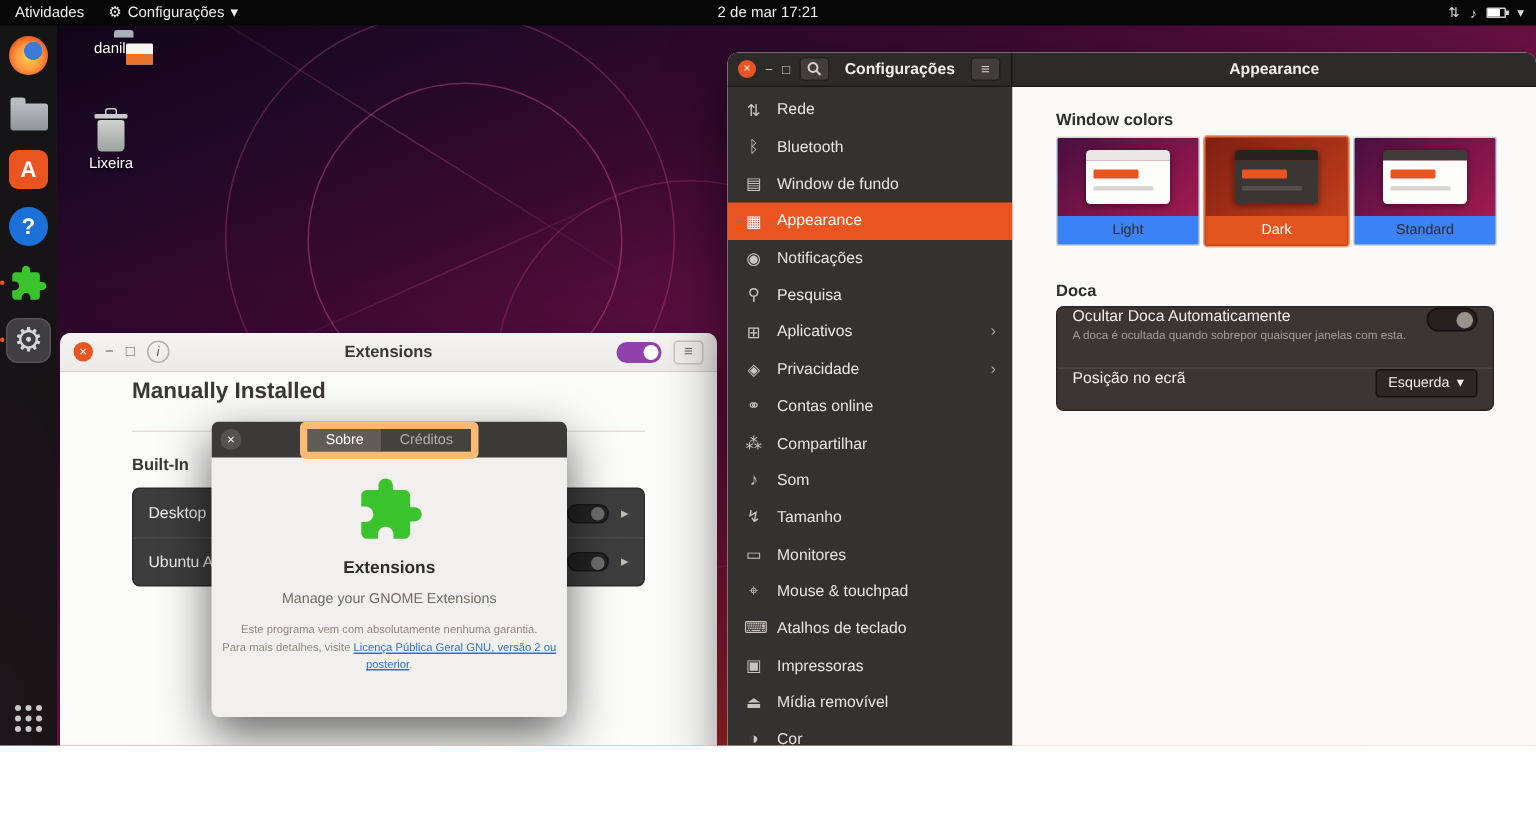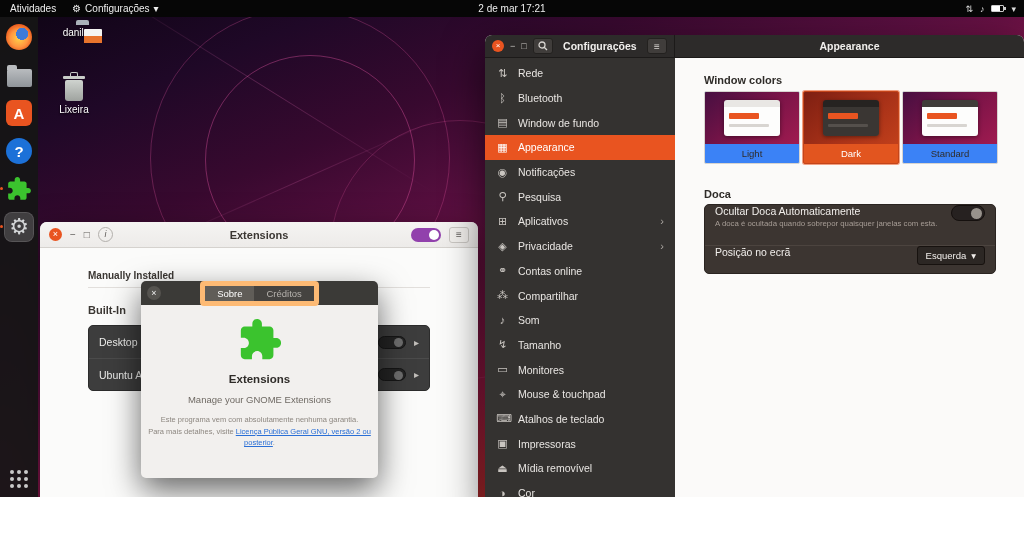"Manually Installed" .we-sec1 { font-size: 10px -> 15px; top: 22px -> 4px }
